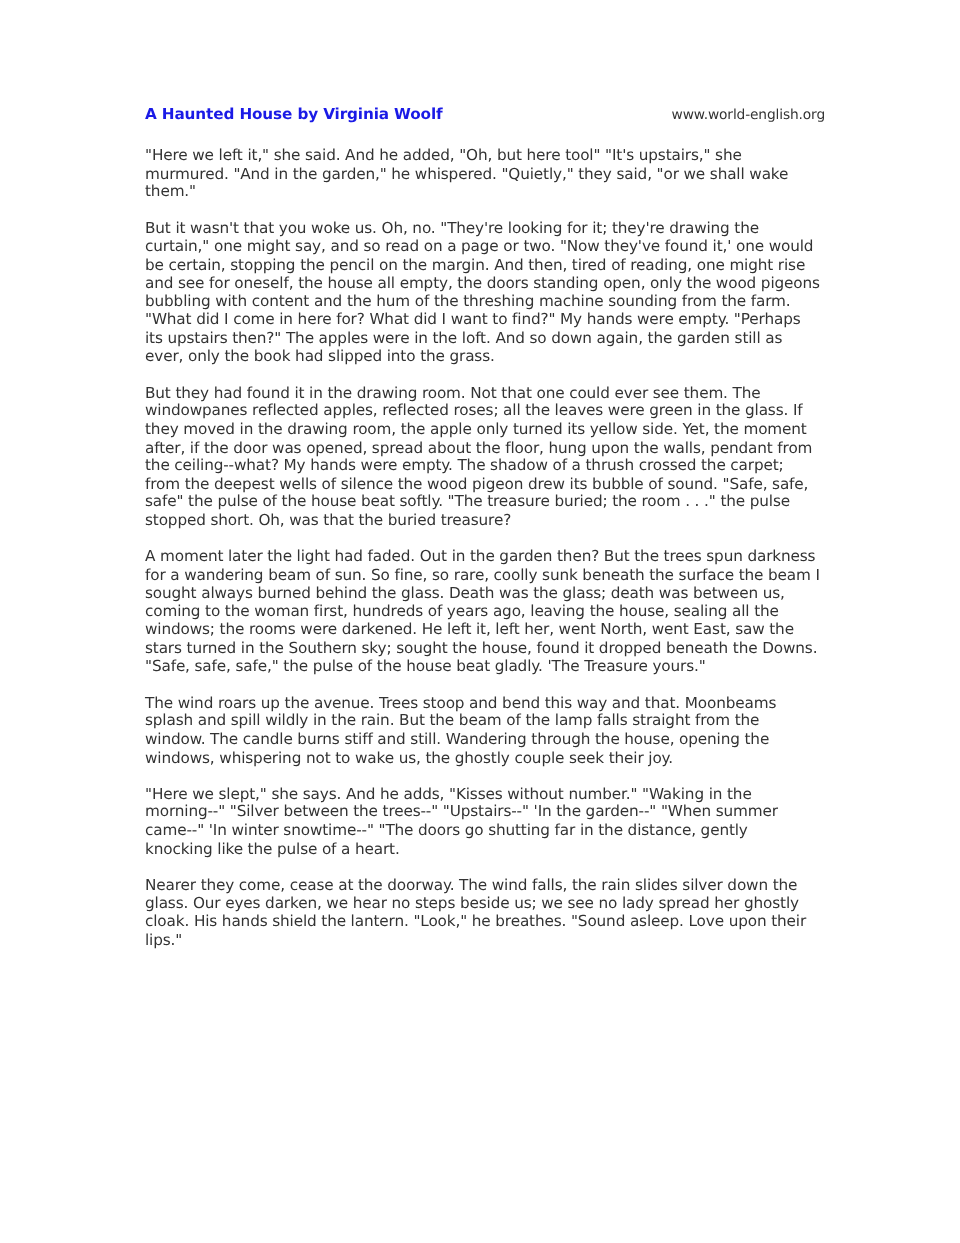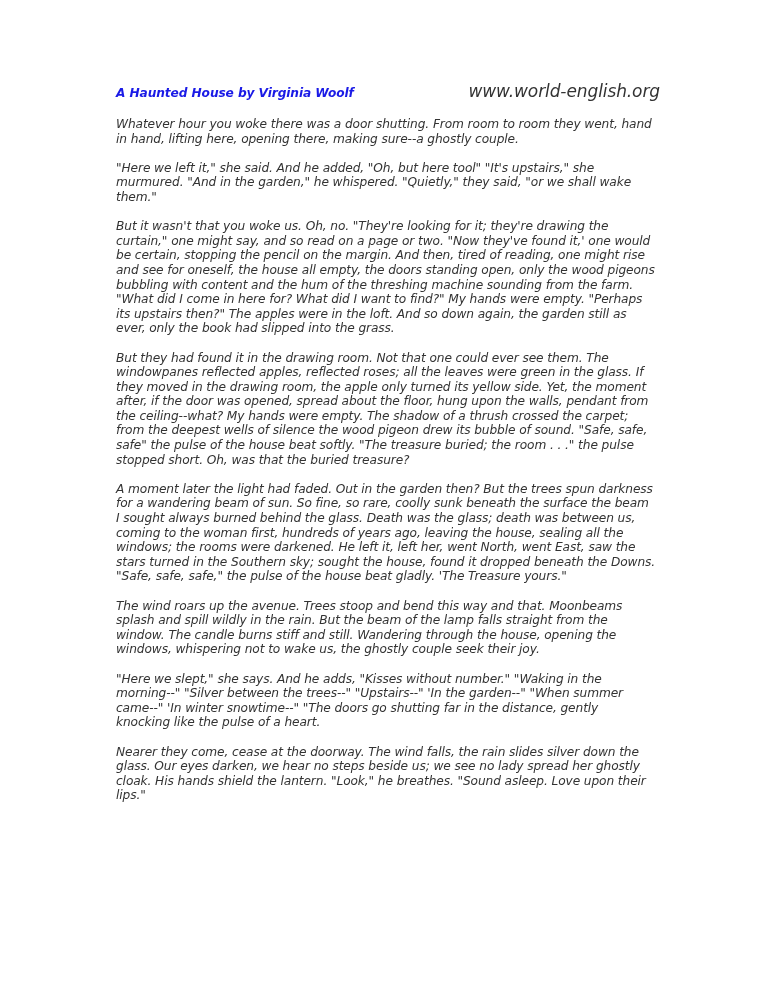"A Haunted House by Virginia" .page { font-style: italic -> none }
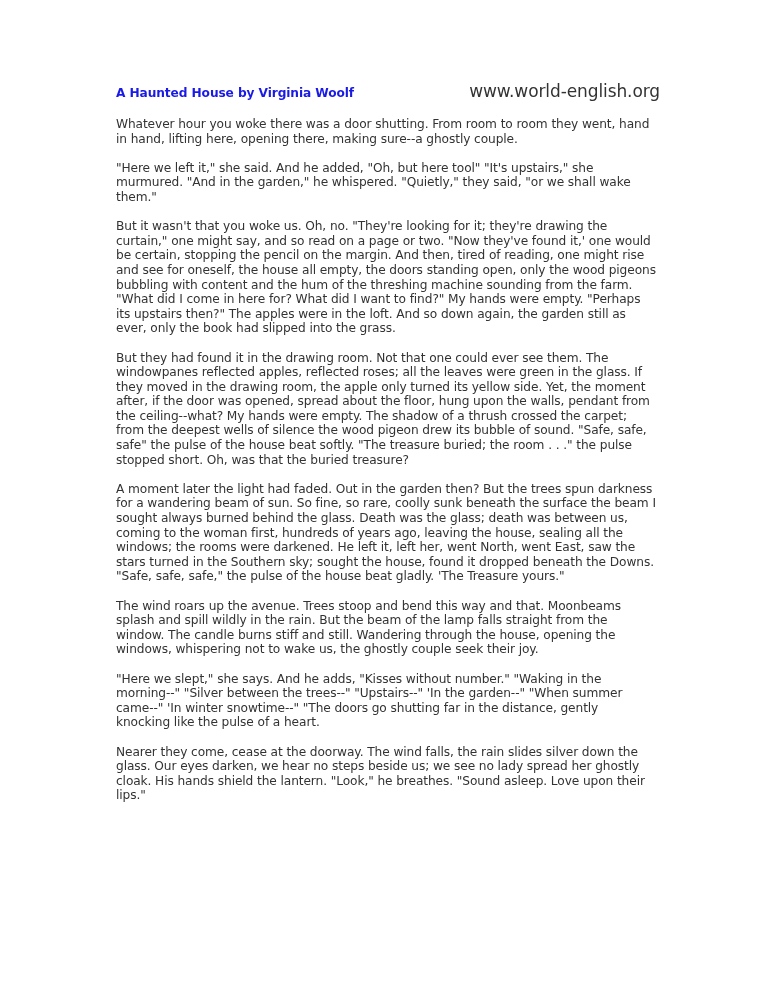"www.world-english.org" .site { font-size: 17px -> 11px }
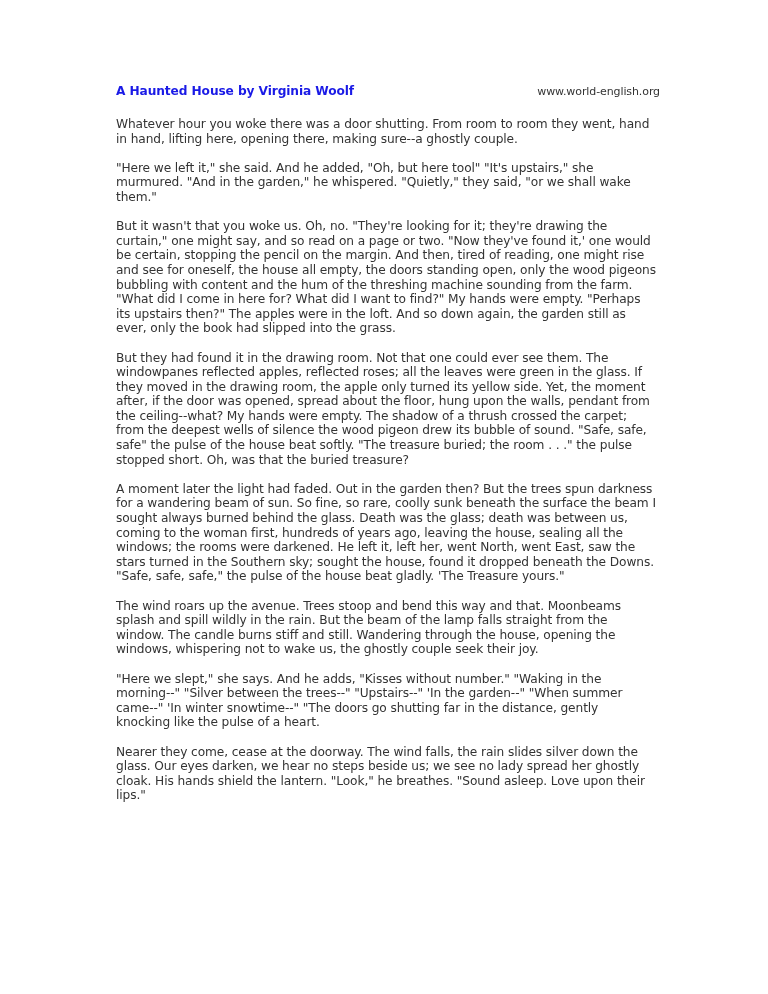"Whatever hour you woke there" p.para { html: <p>Whatever hour you woke there was a door shutting. From room to room they went, hand in hand, lifting here, opening there, making sure--a ghostly couple.</p> -> none }
